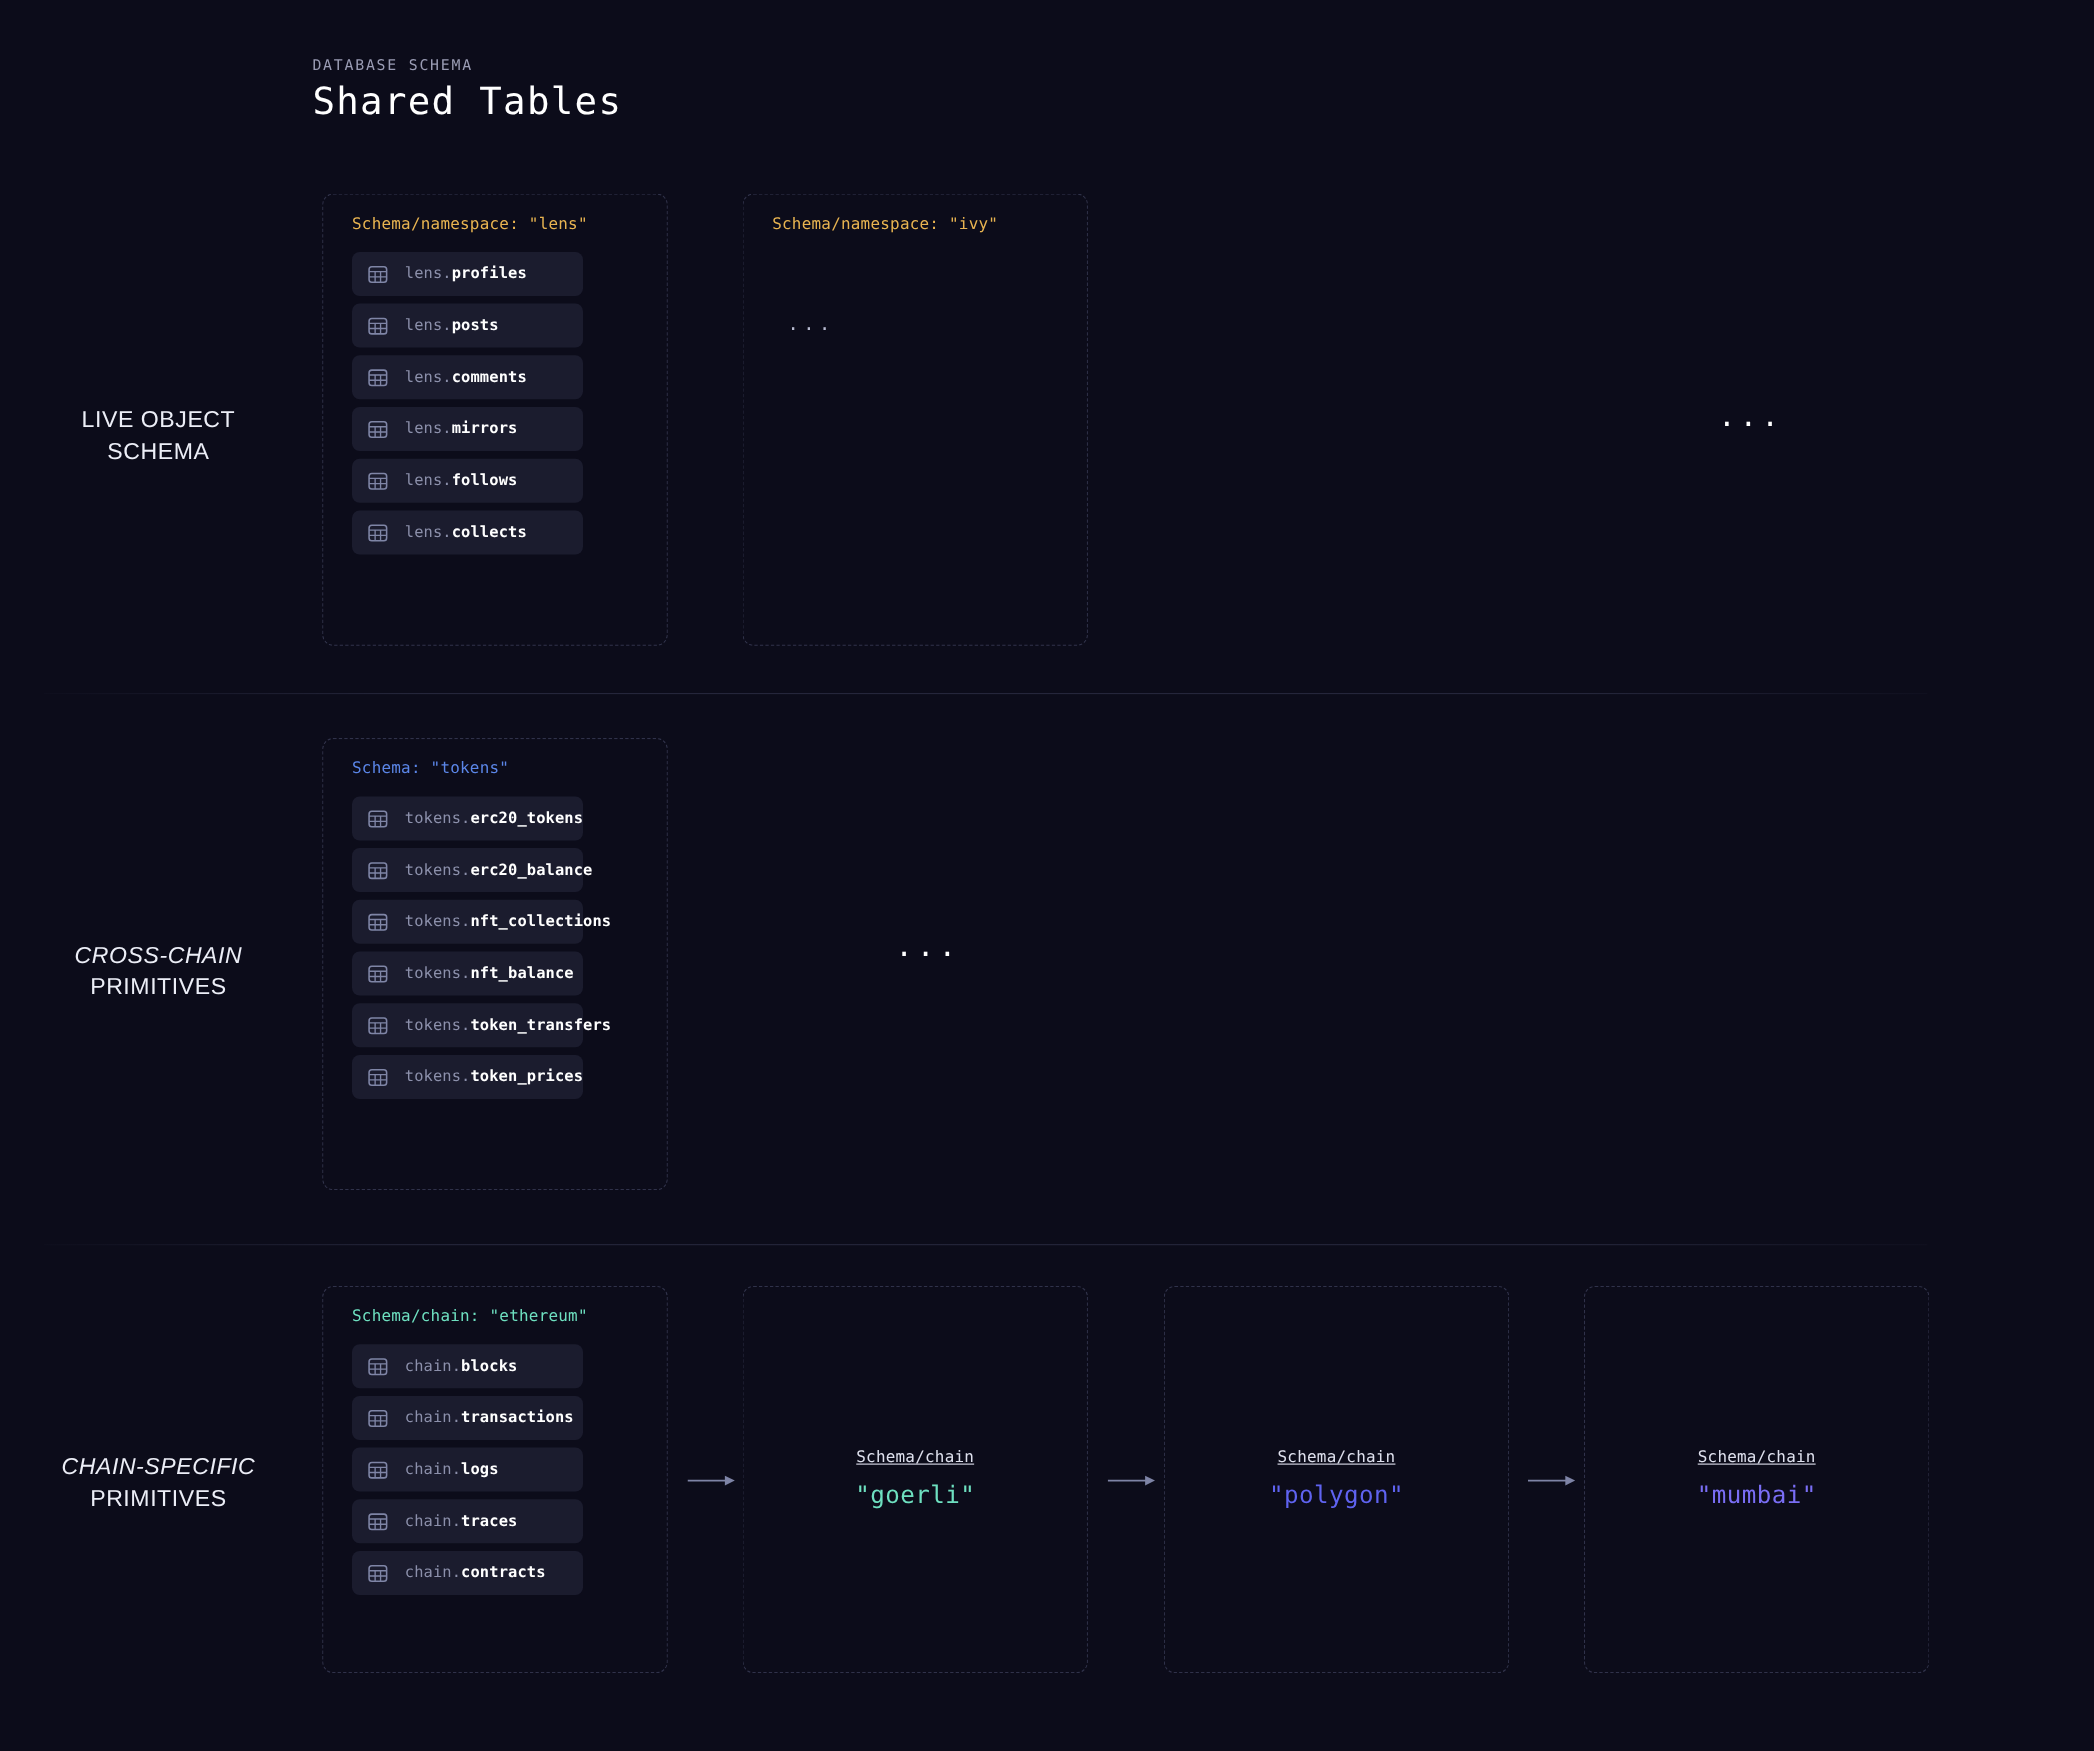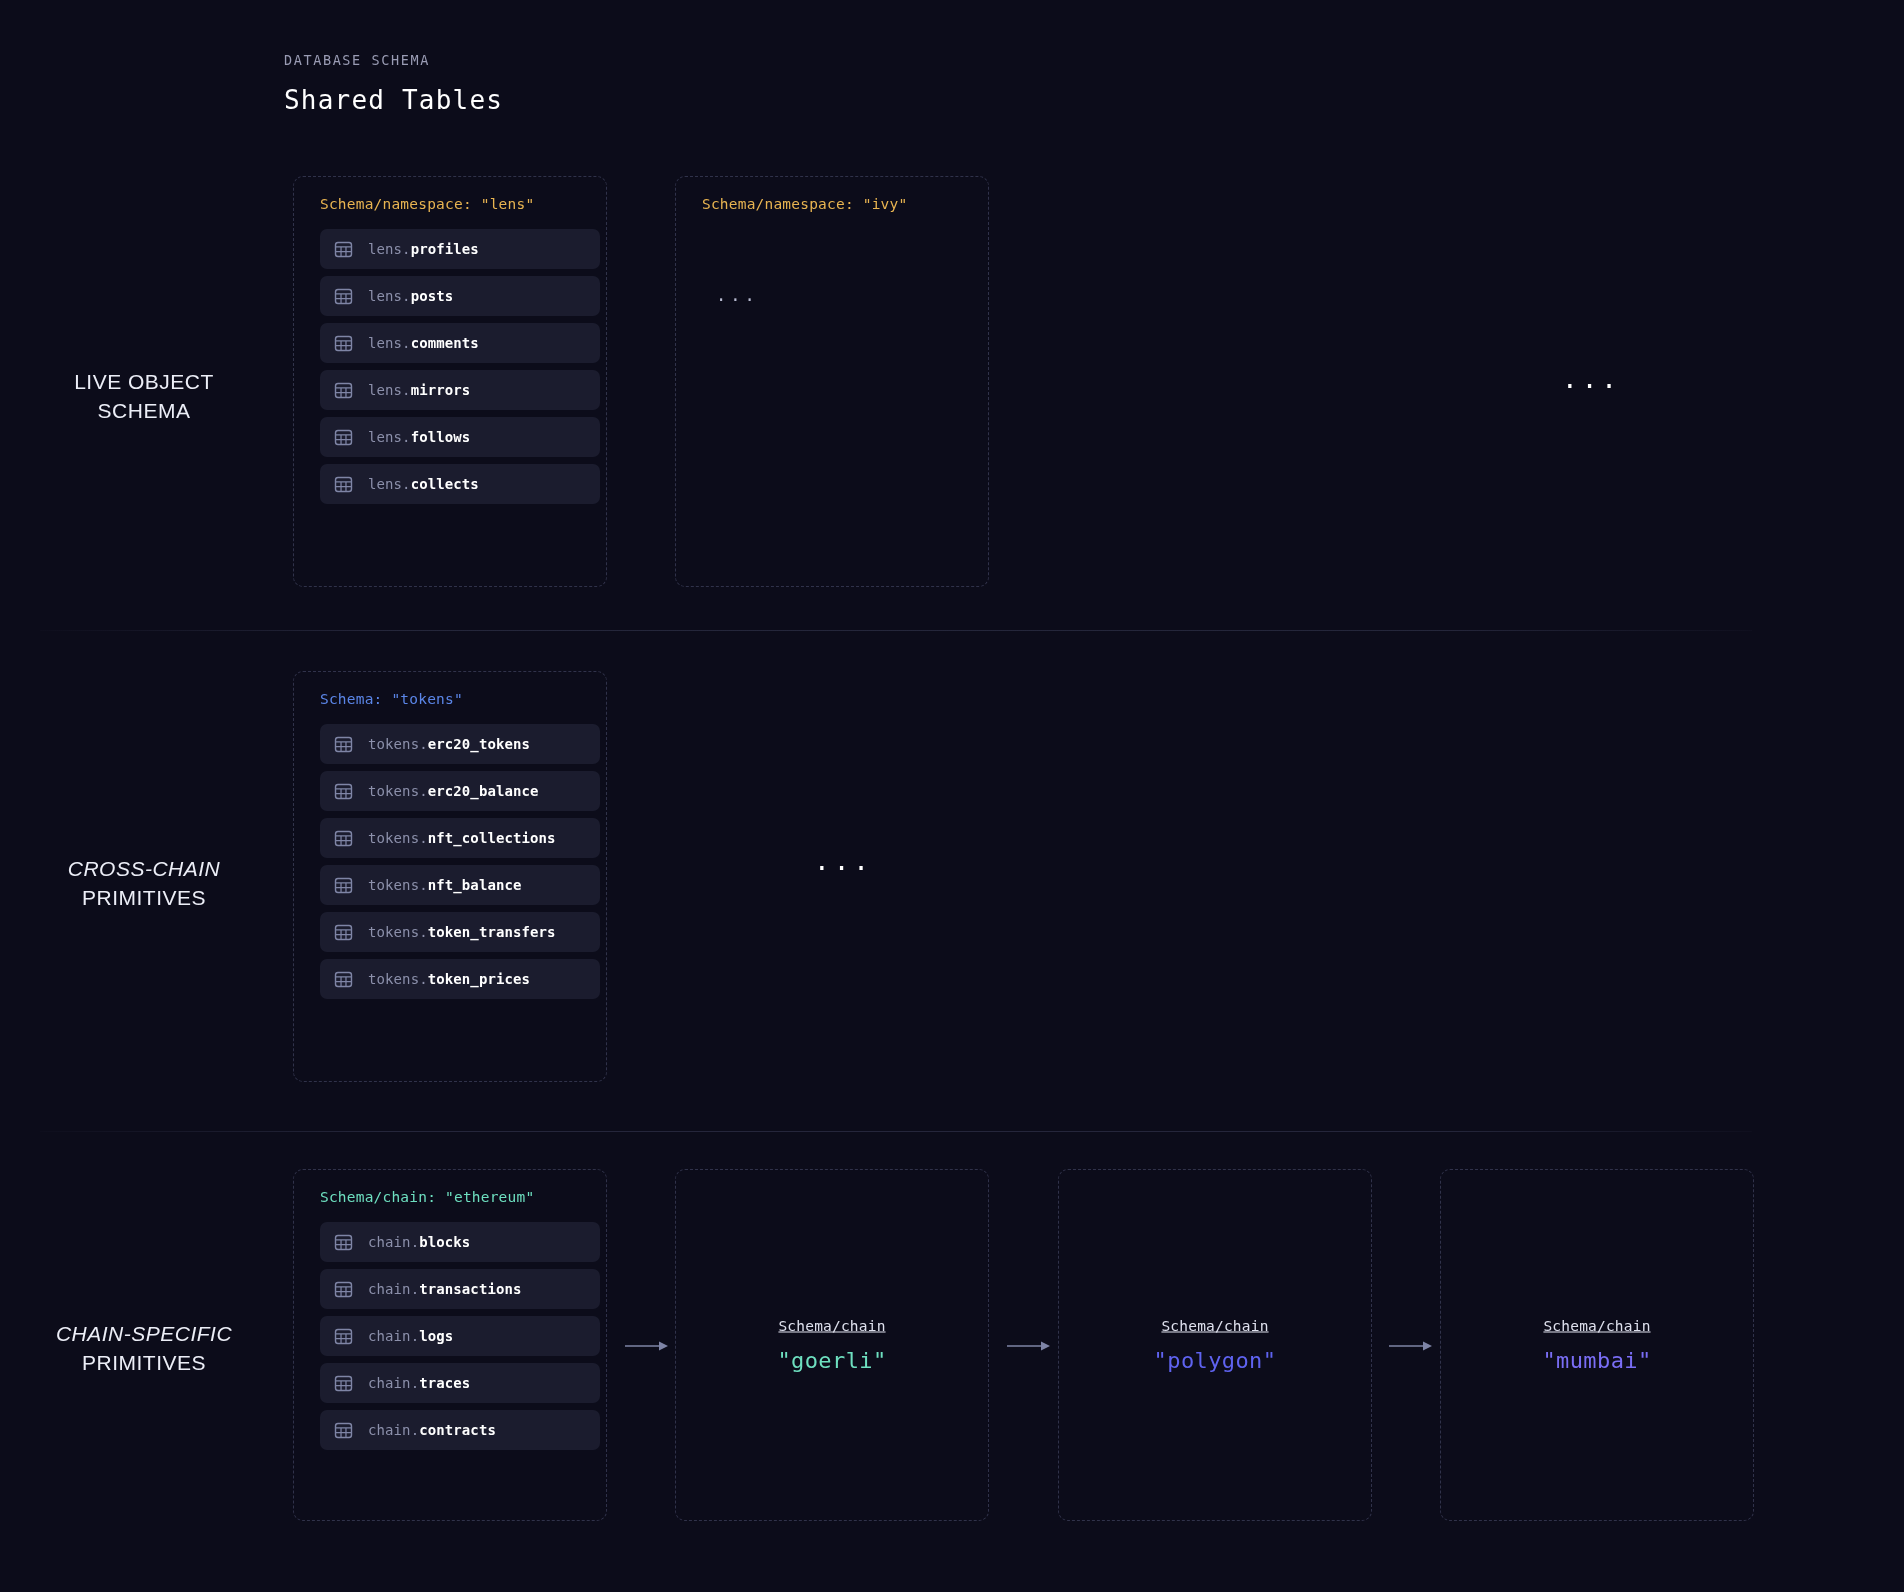"Shared Tables" .title { font-size: 26px -> 34px; margin-top: 17px -> 5px }
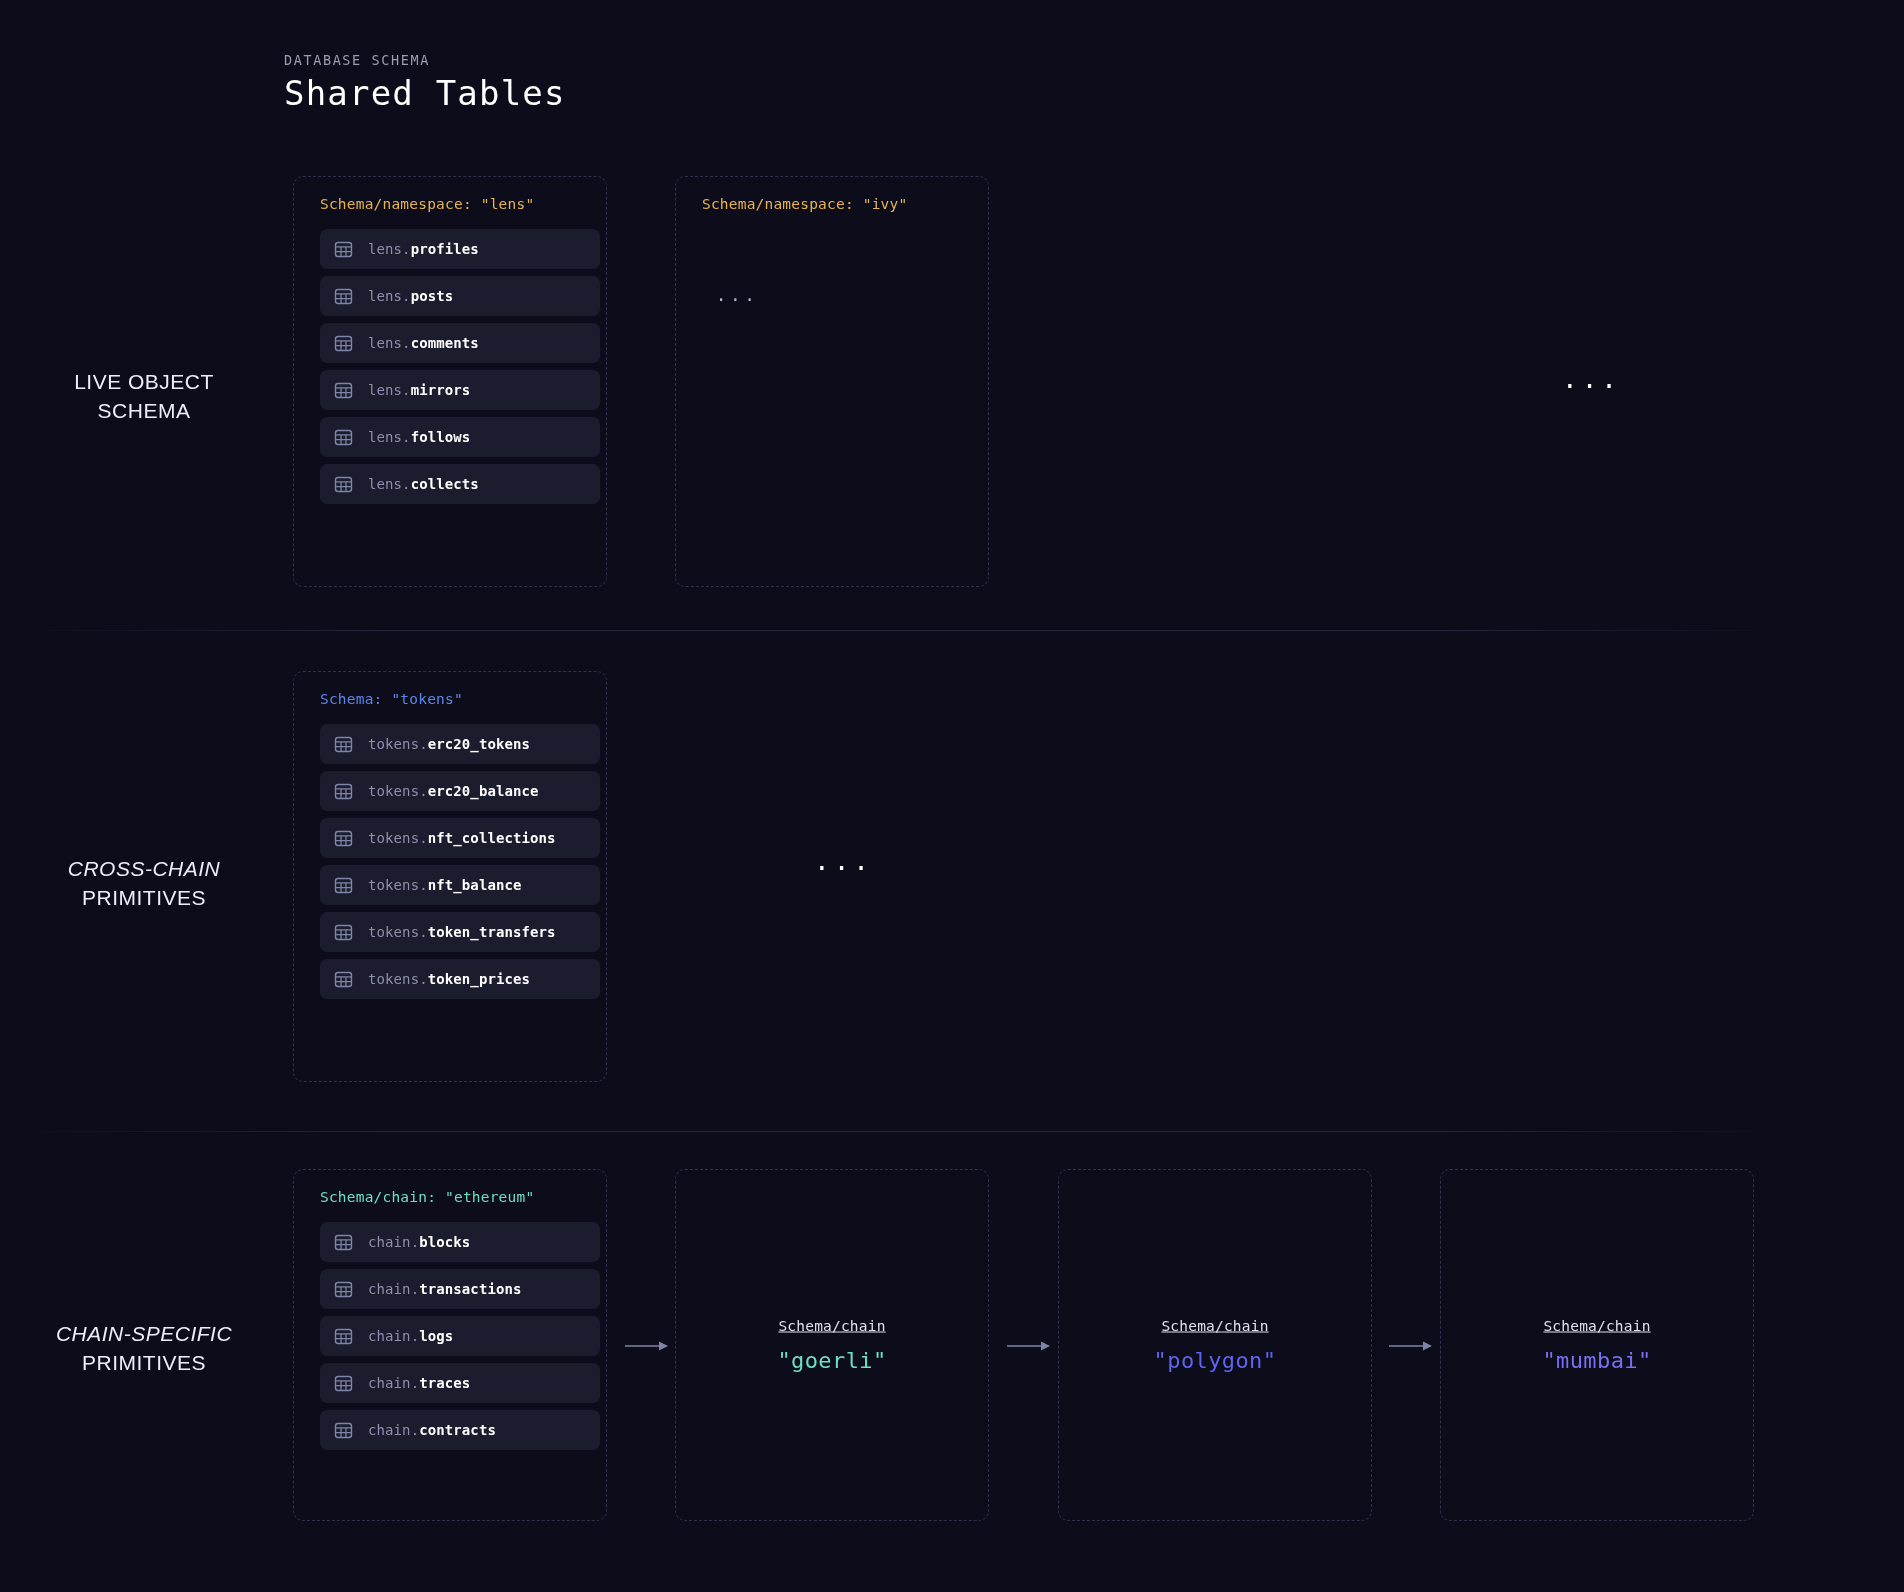"lens.profiles" .tbl { width: 280px -> 210px }
